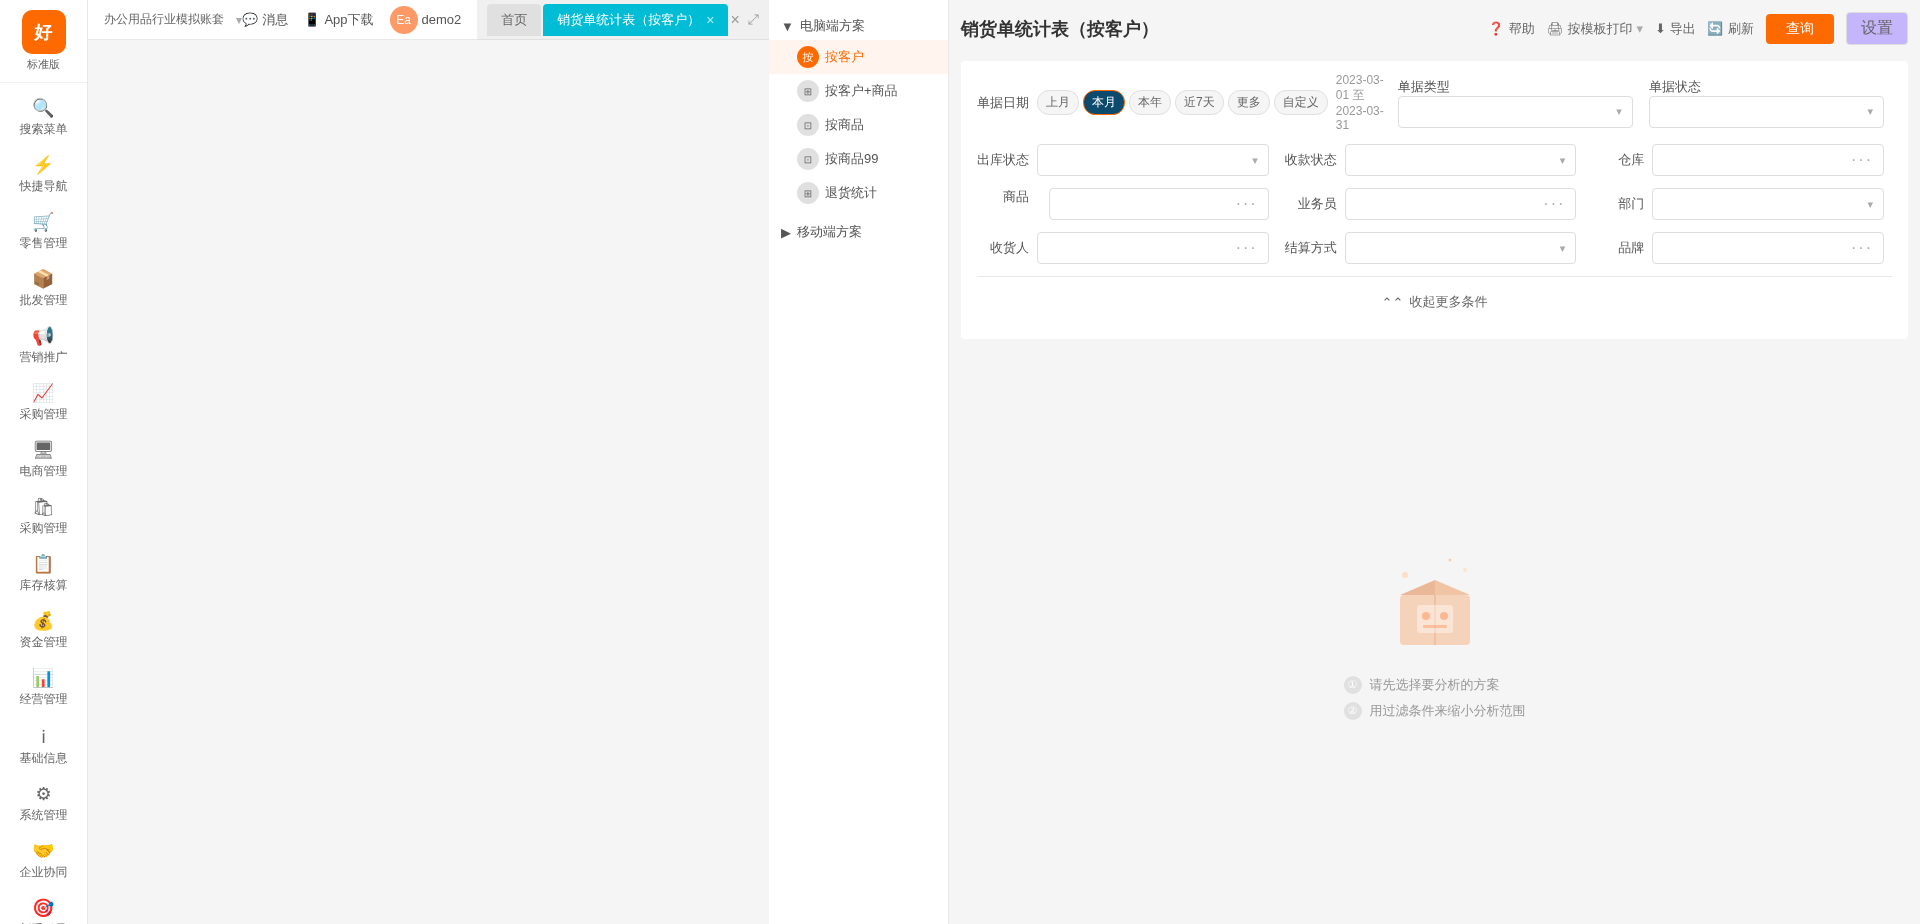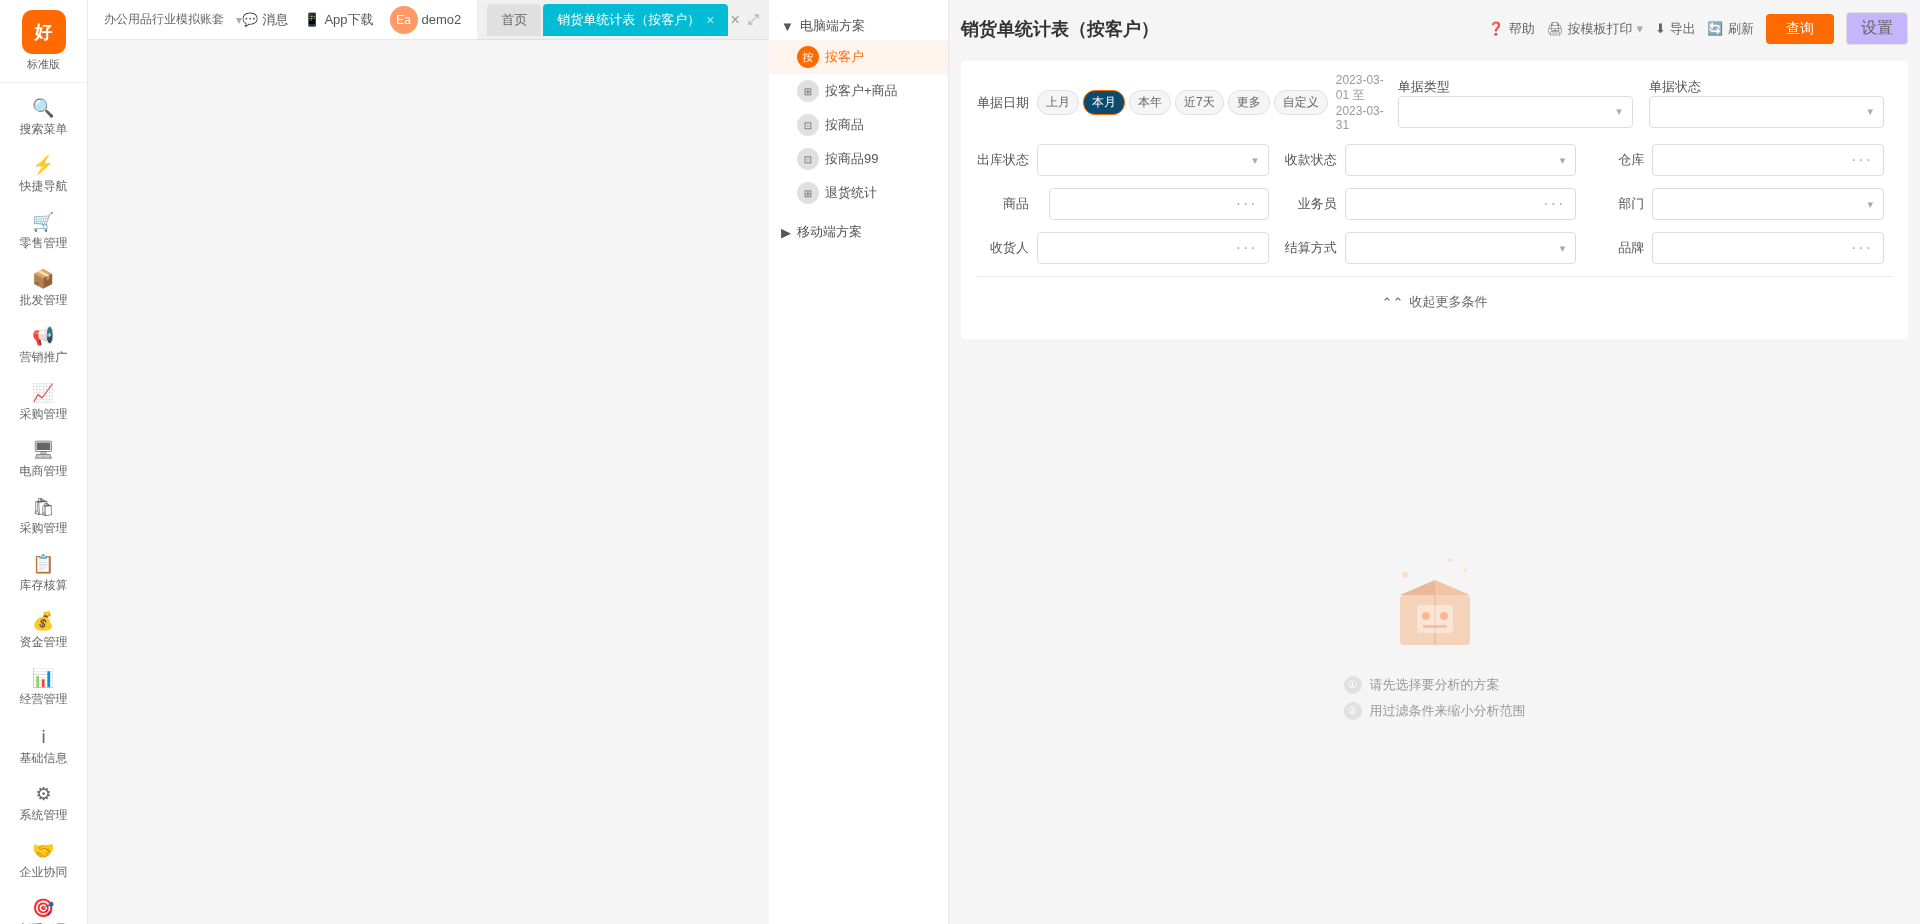"商品" div { align-items: center -> flex-start }
